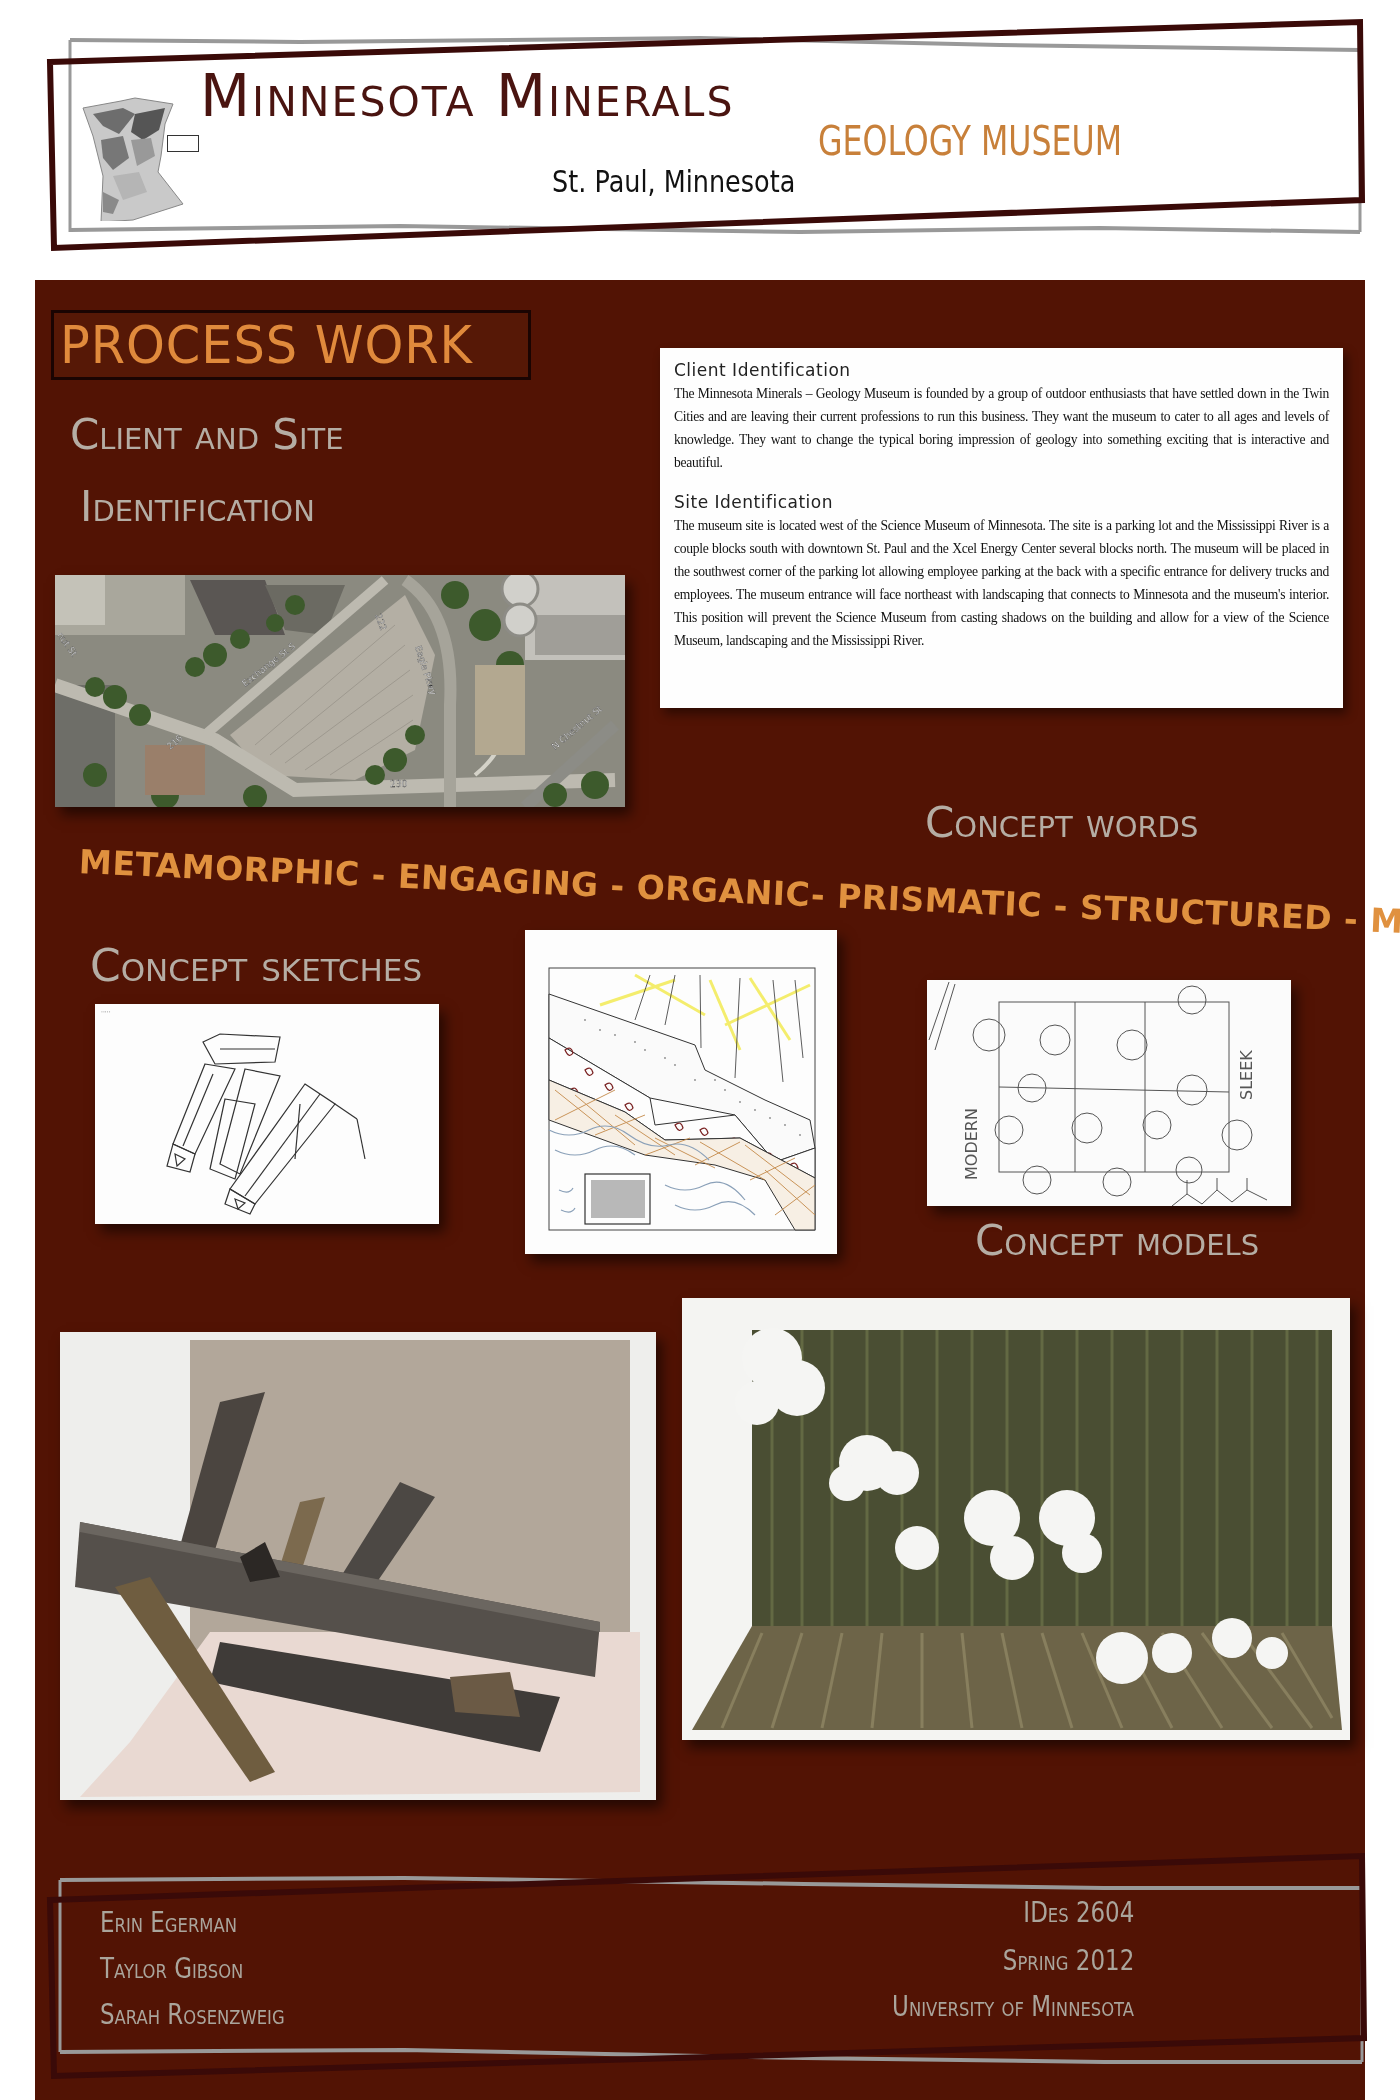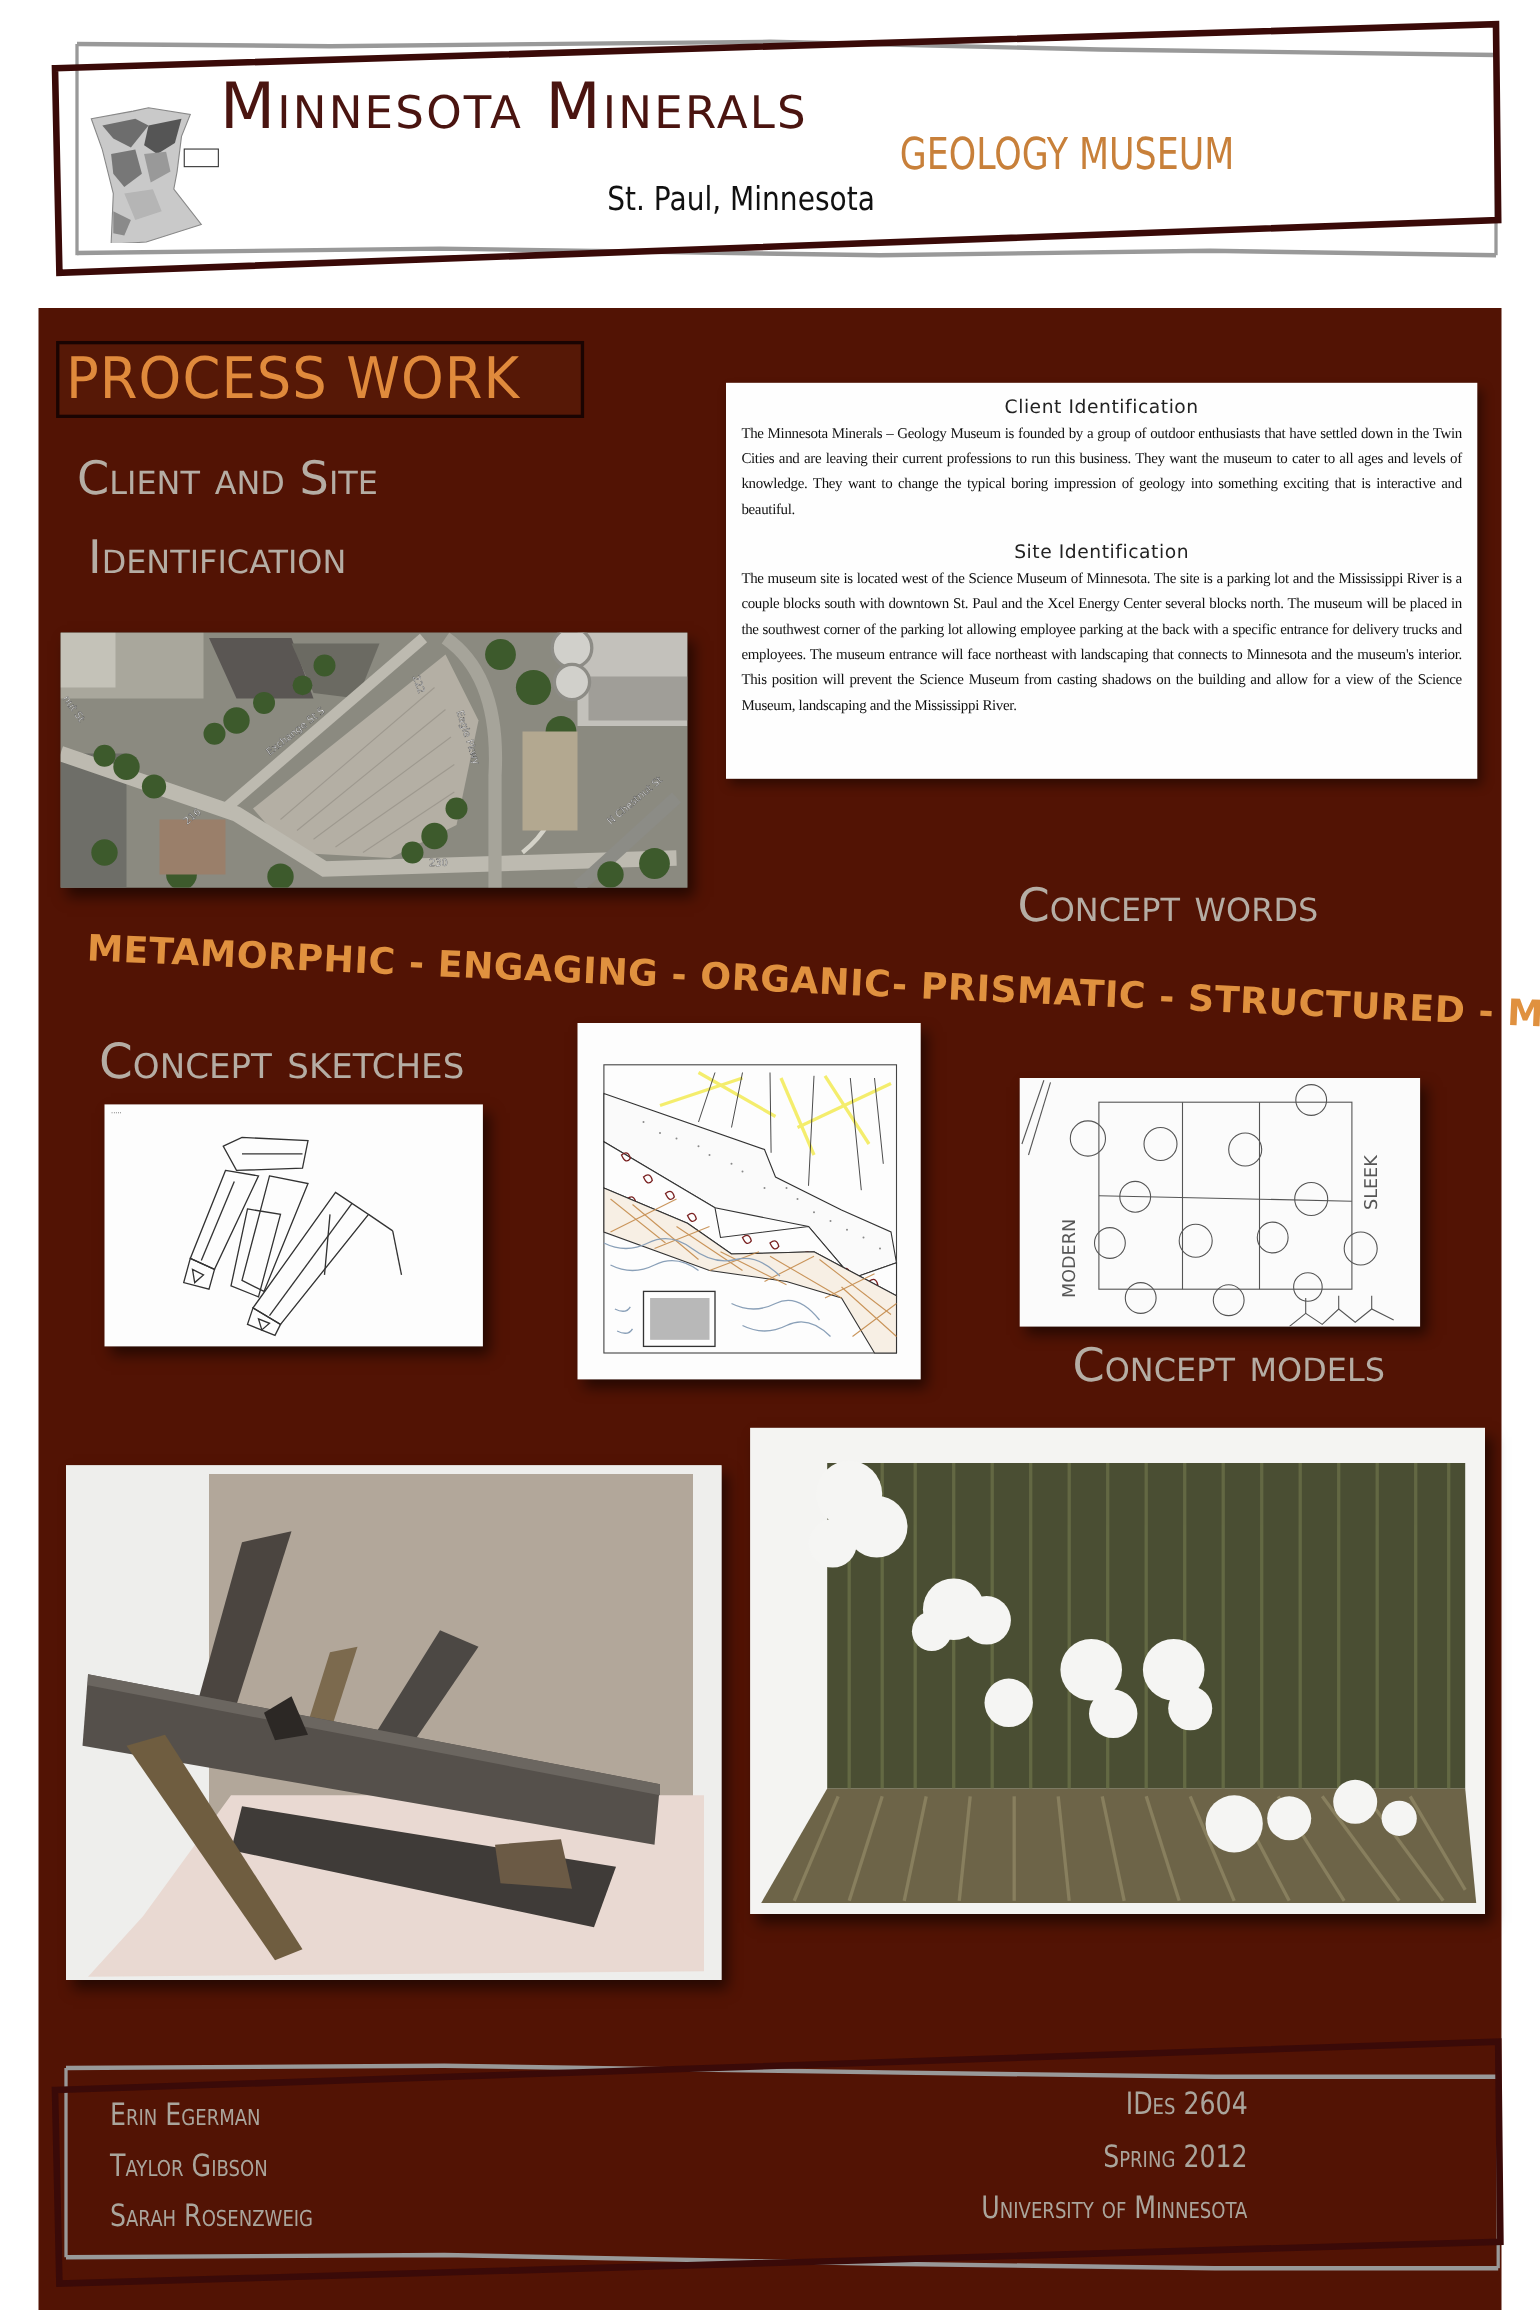"Client Identification" .card-h { text-align: center -> none }
